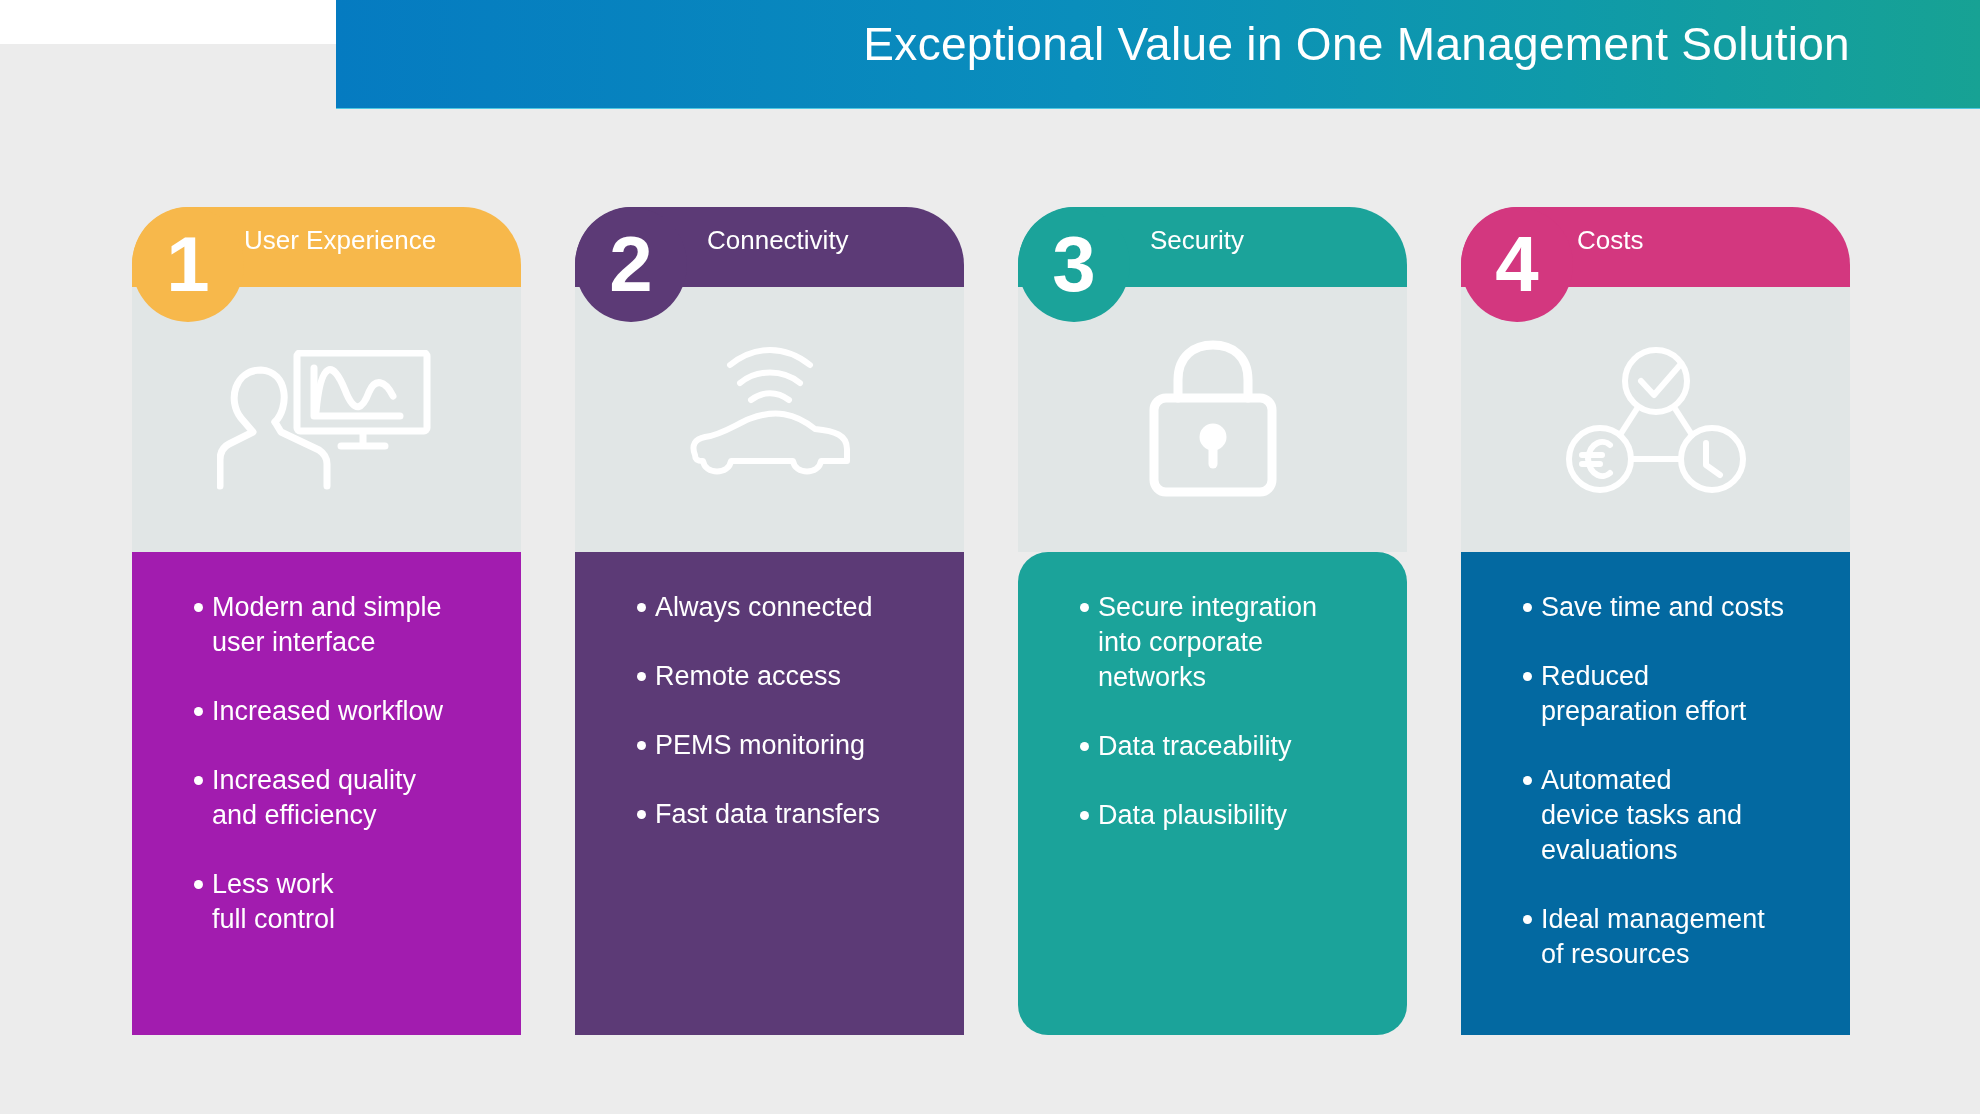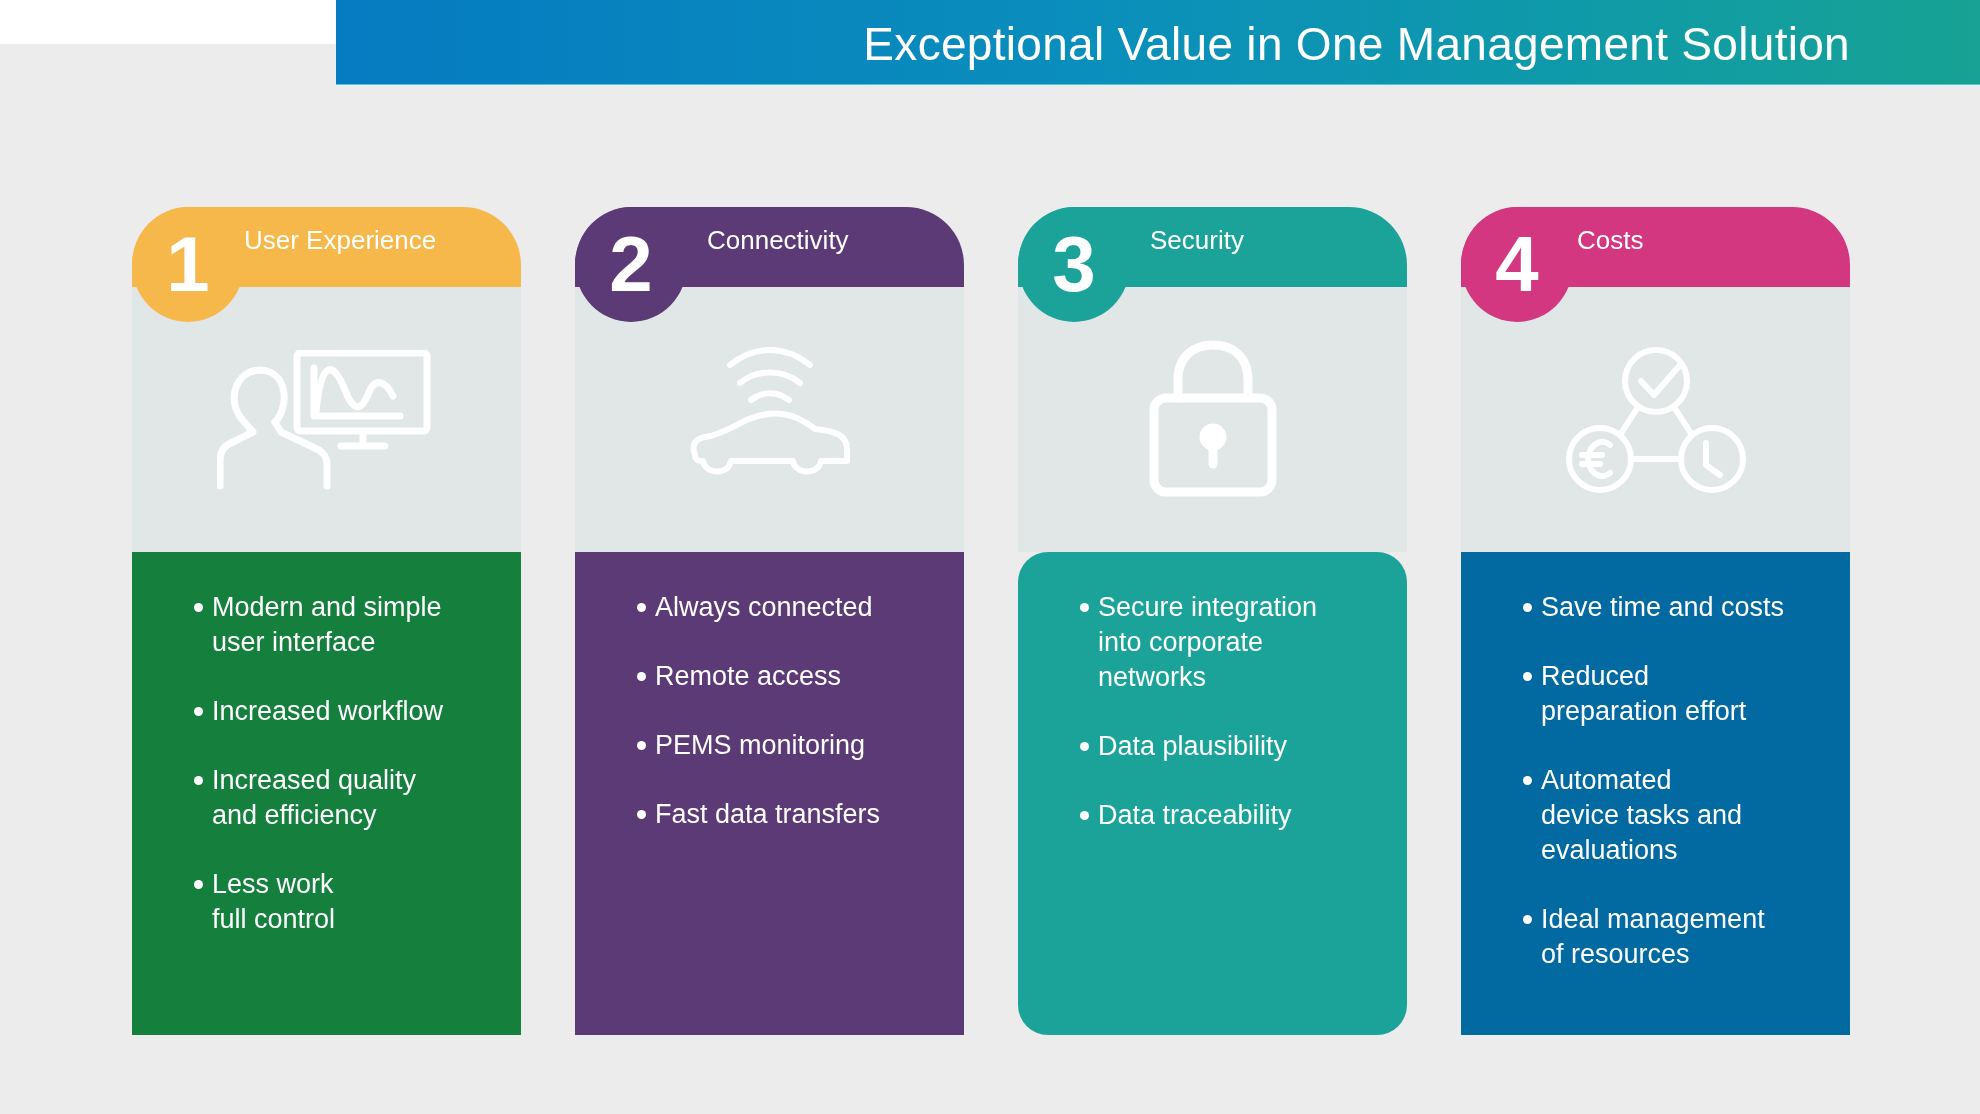"Exceptional Value in One Management" .banner { height: 85px -> 109px }
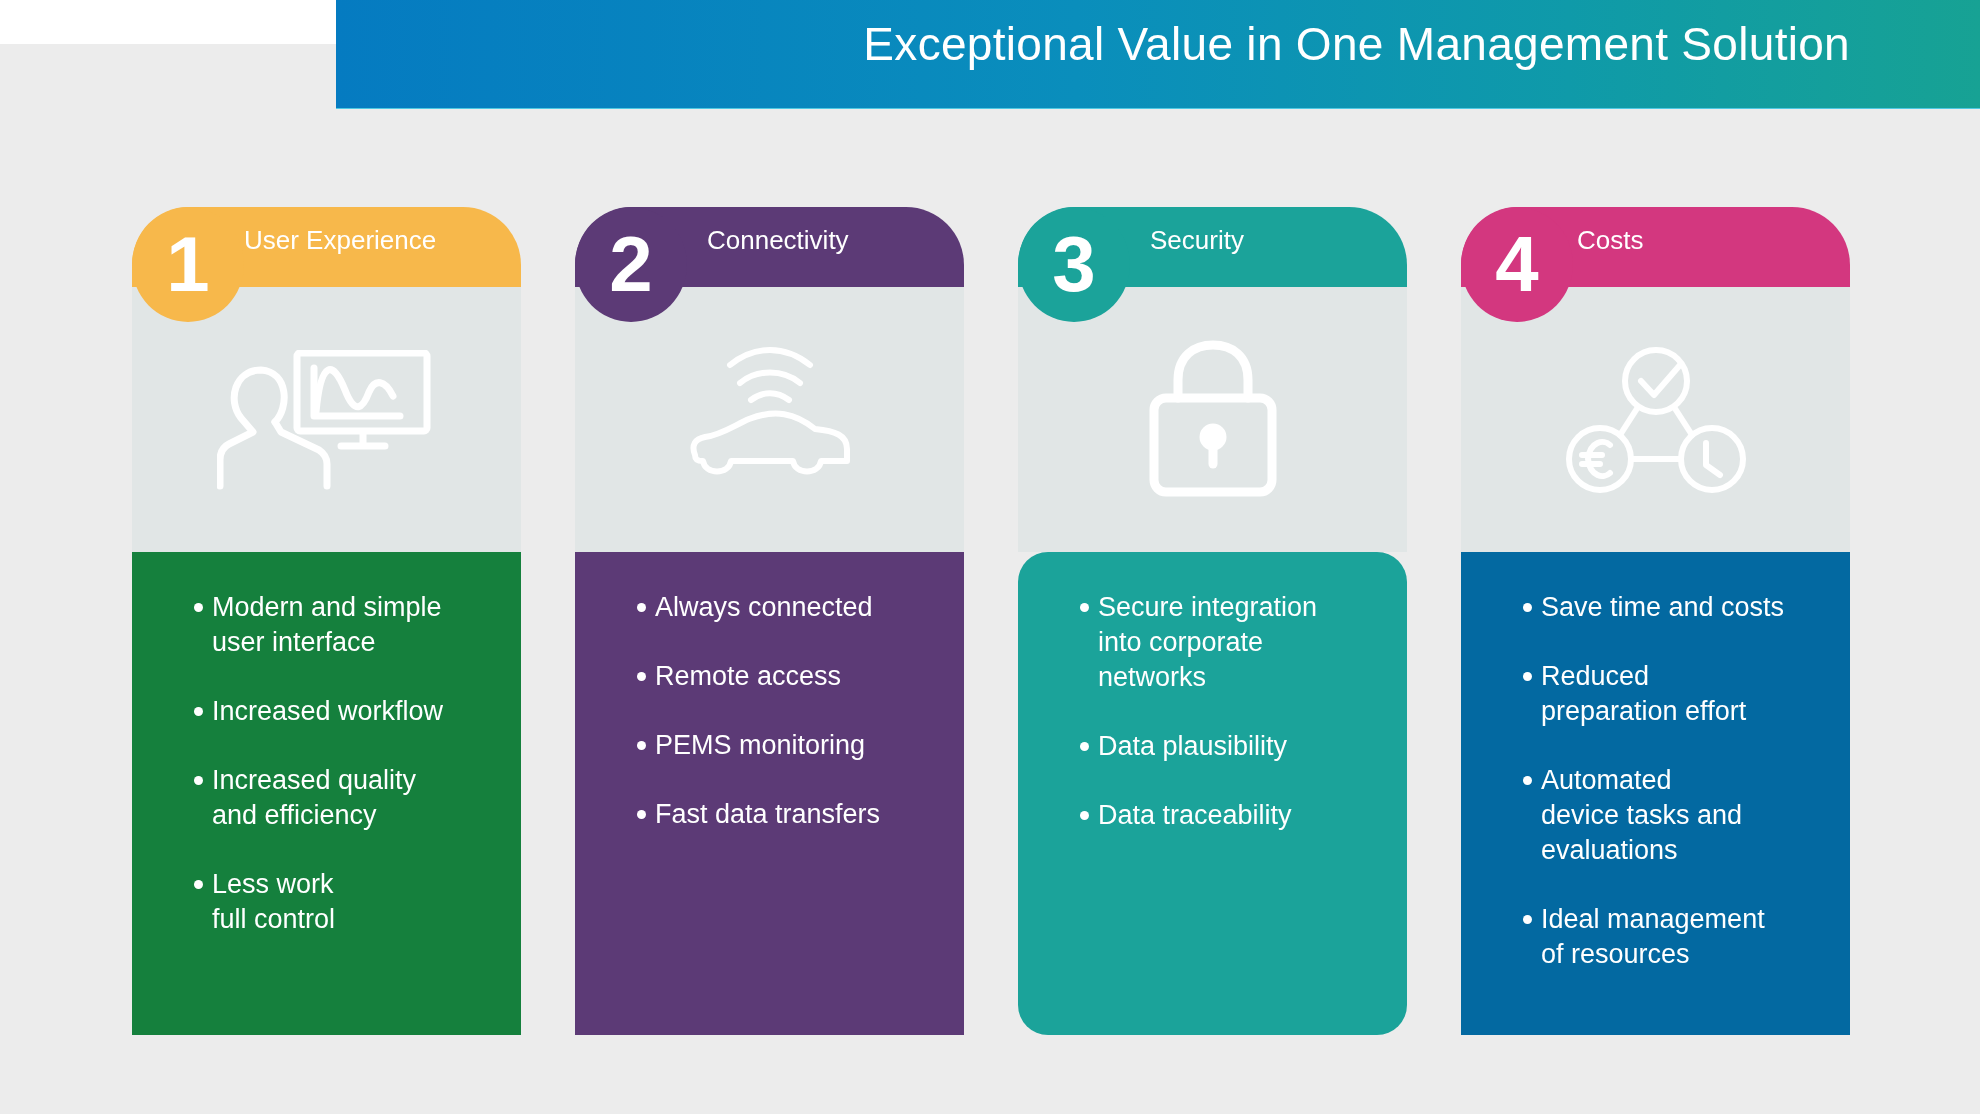"Modern and simple" div.card-body { background: #15803d -> #a21caf }
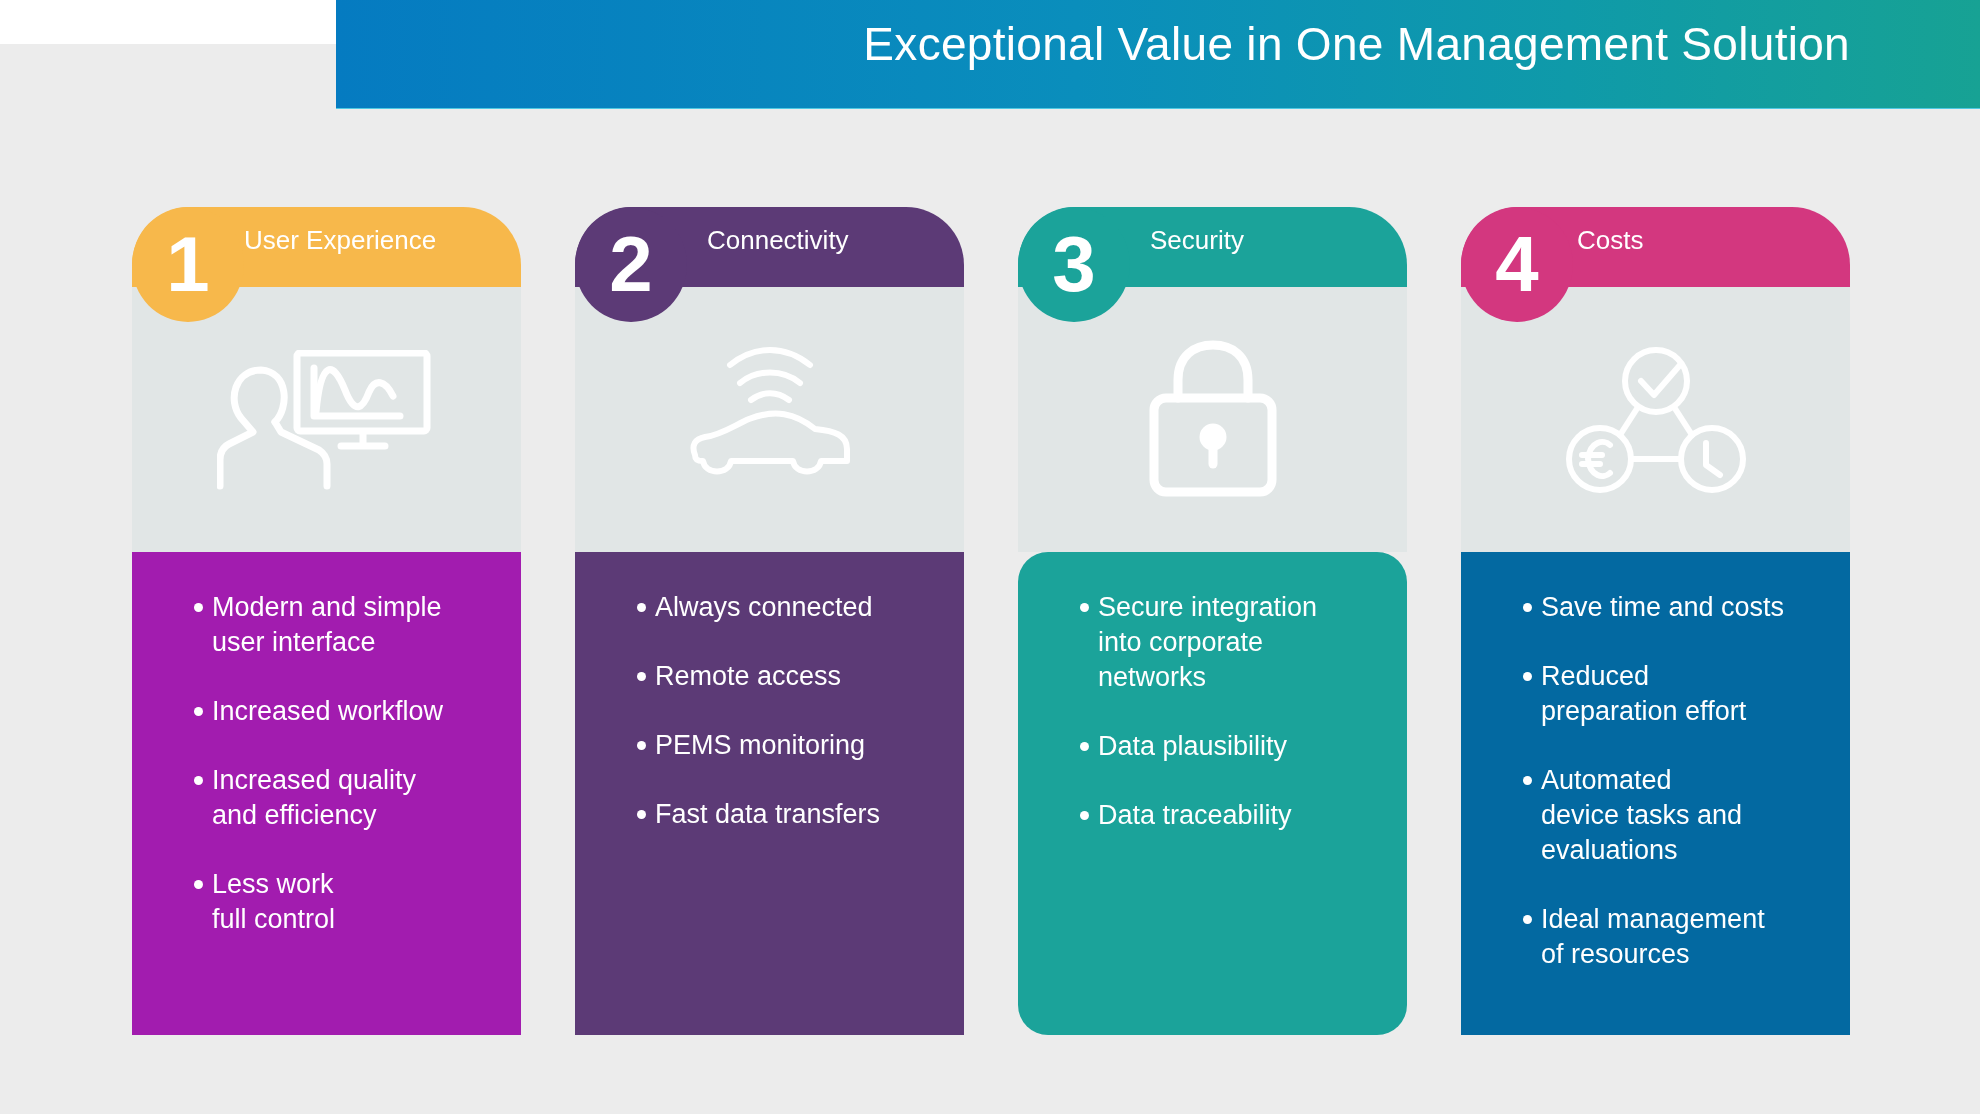"Data plausibility" li { order: before "Data traceability" -> after "Data traceability" }
